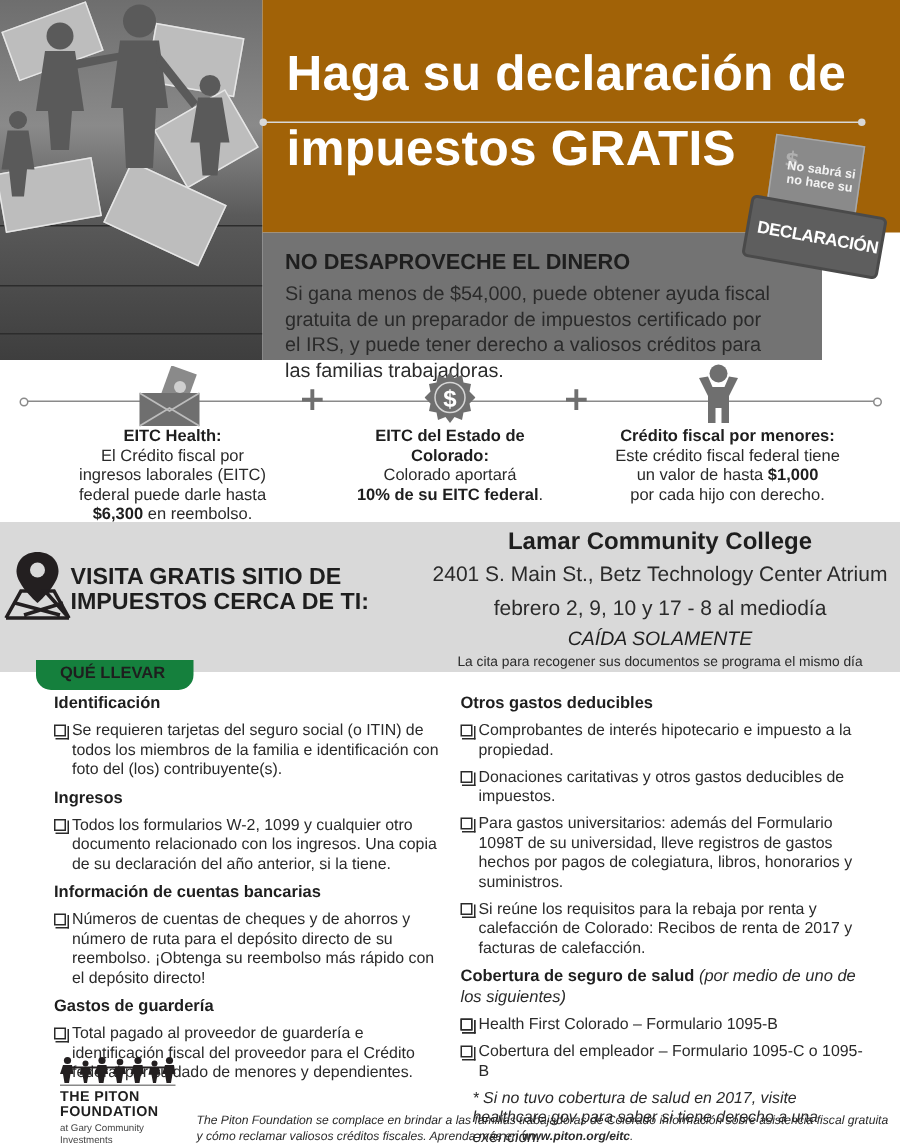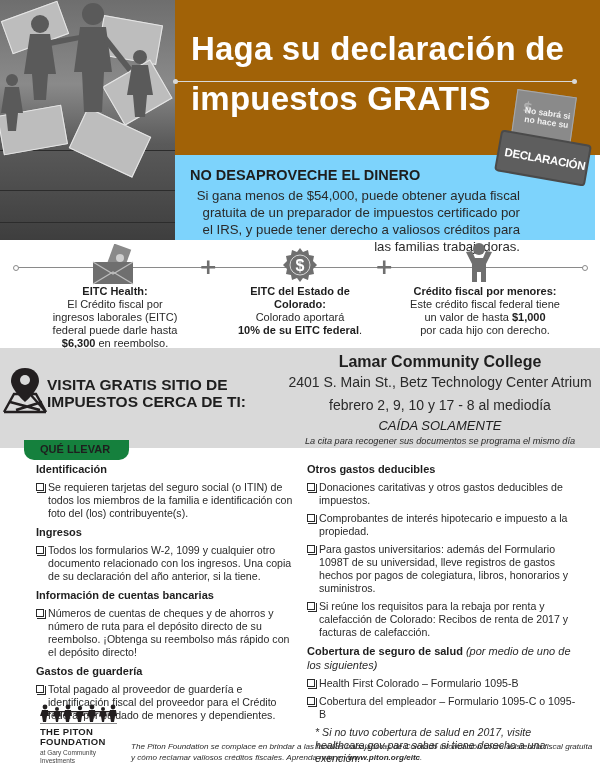"NO DESAPROVECHE EL DINERO" .intro-box { background: #7dd3fc -> #737373; text-align: right -> none; width: 420px -> 373px }
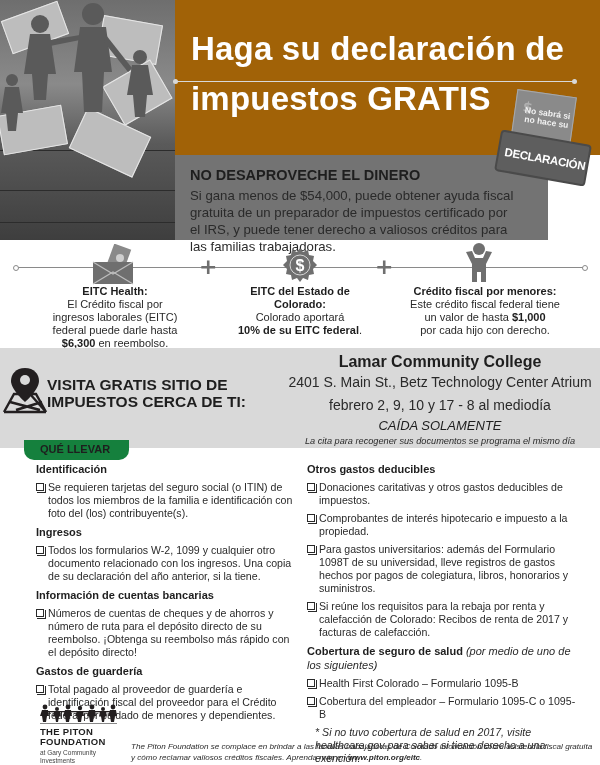"La cita para recogener sus" .venue-note { font-style: italic -> none }
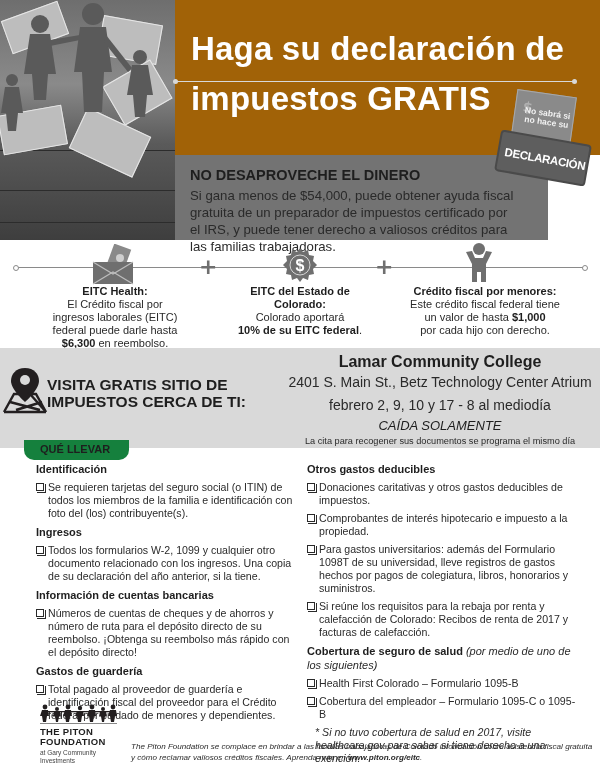"Donaciones caritativas y otros gastos" div.item { order: before "Comprobantes de interés hipotecario e" -> after "Comprobantes de interés hipotecario e" }
